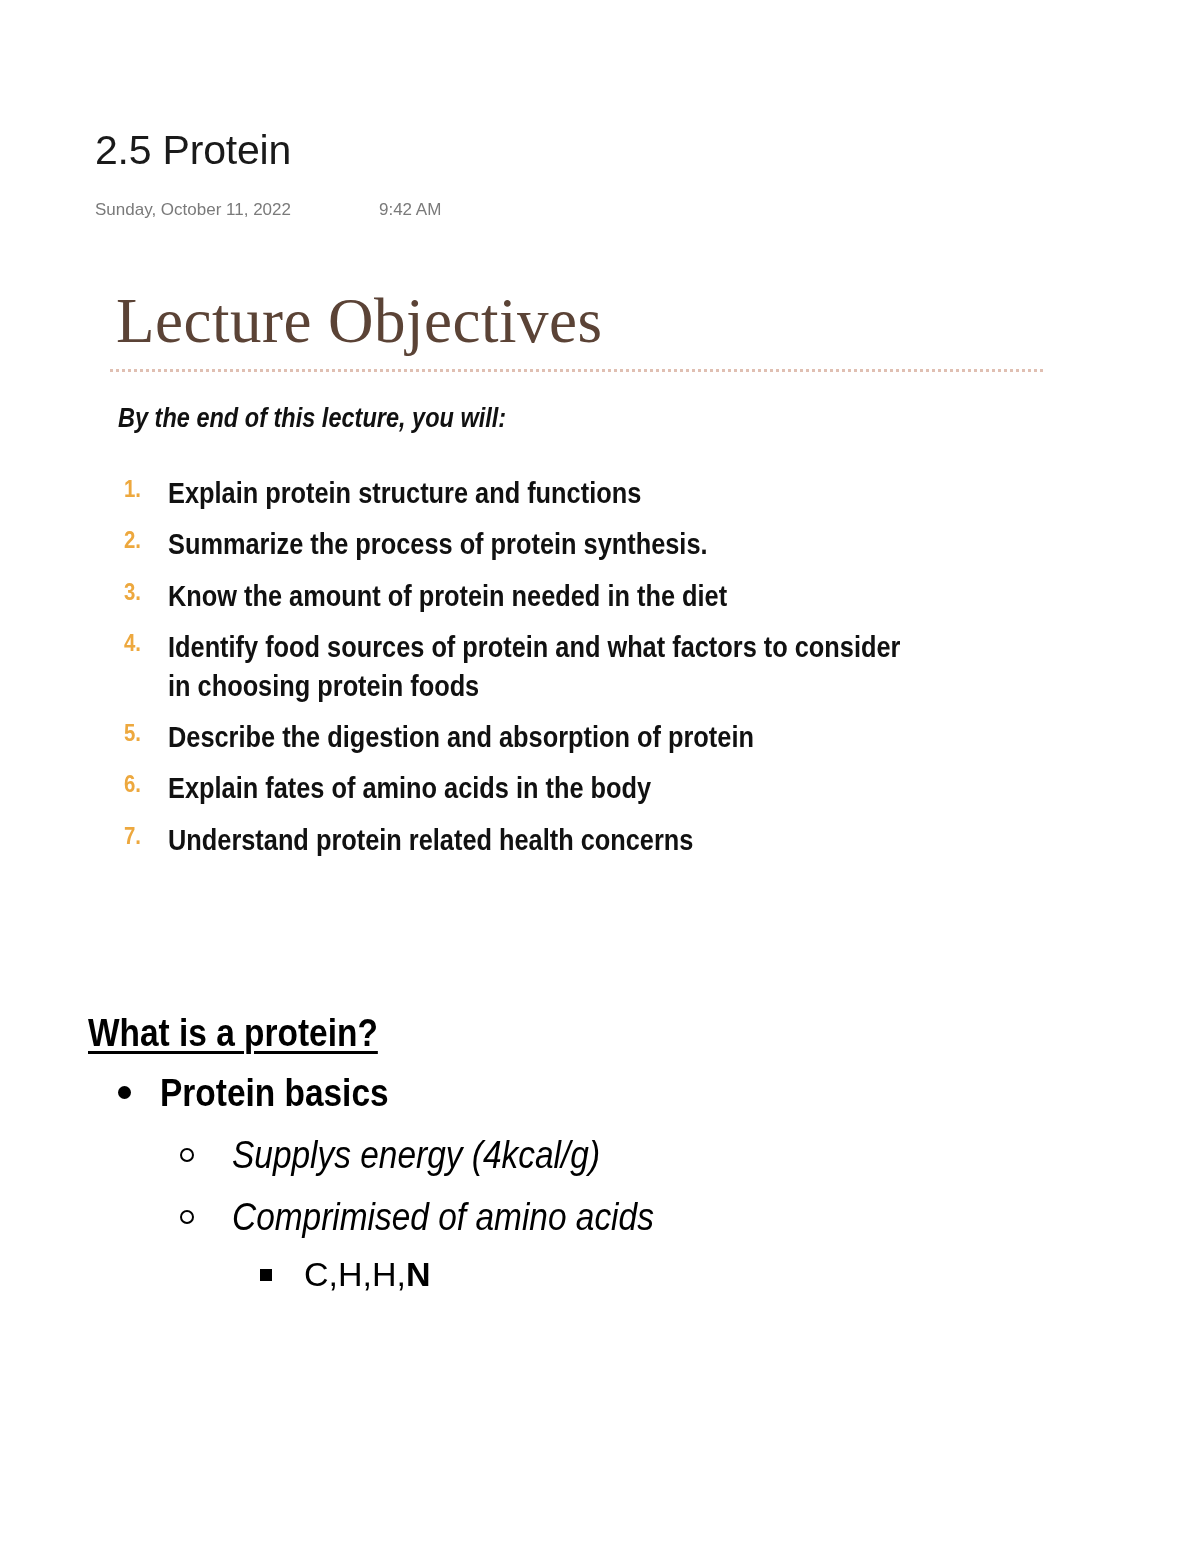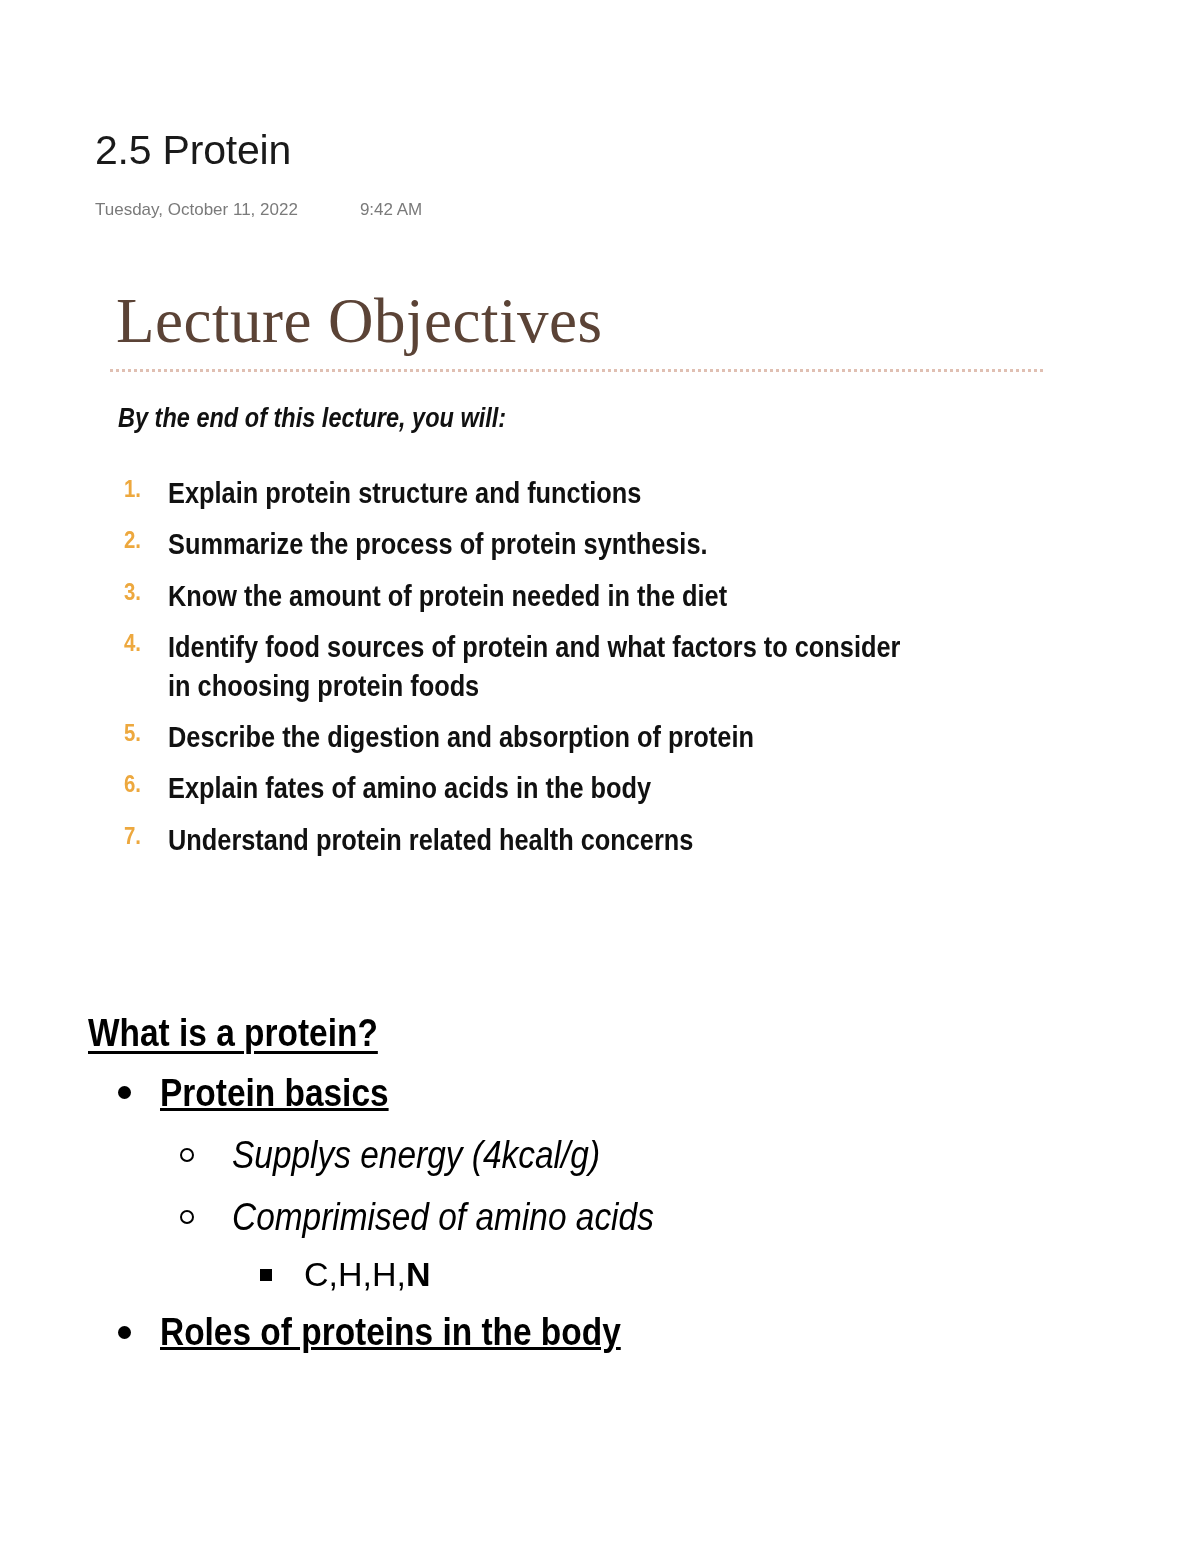"Tuesday, October 11, 2022" span.note-date { text: Tuesday -> Sunday }
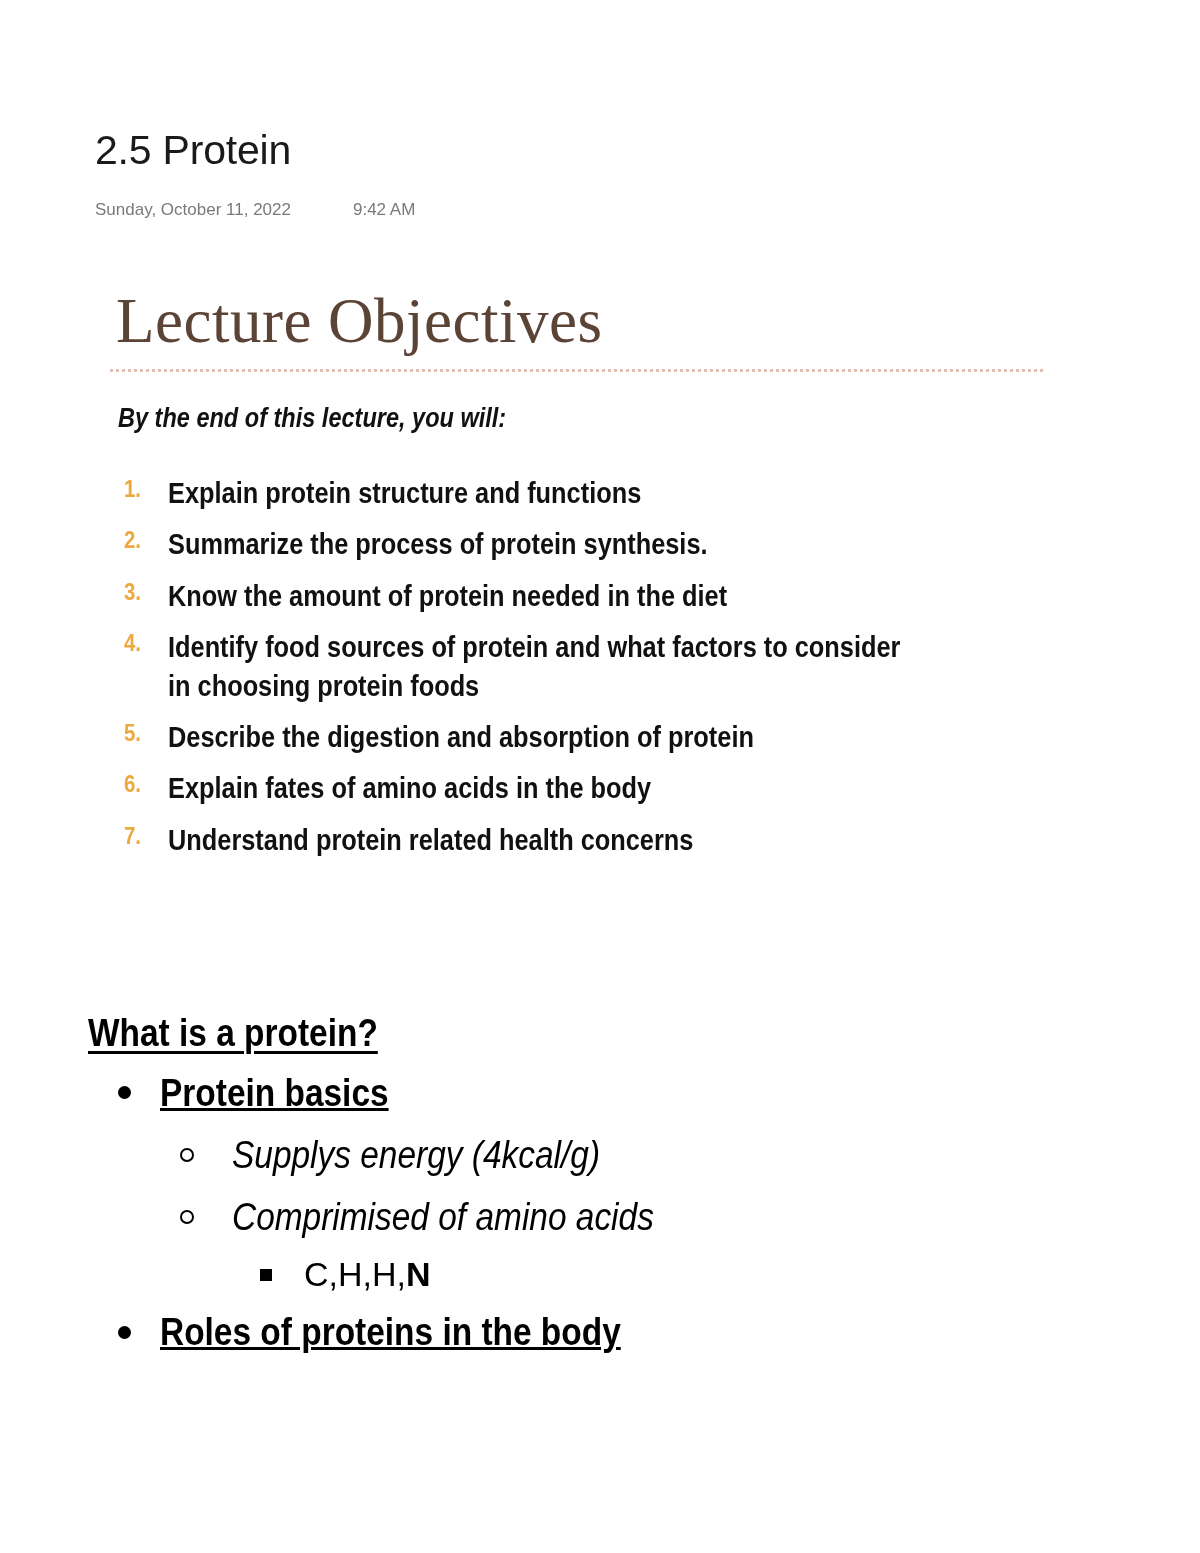"9:42 AM" .note-meta .note-time { margin-left: 62px -> 88px }
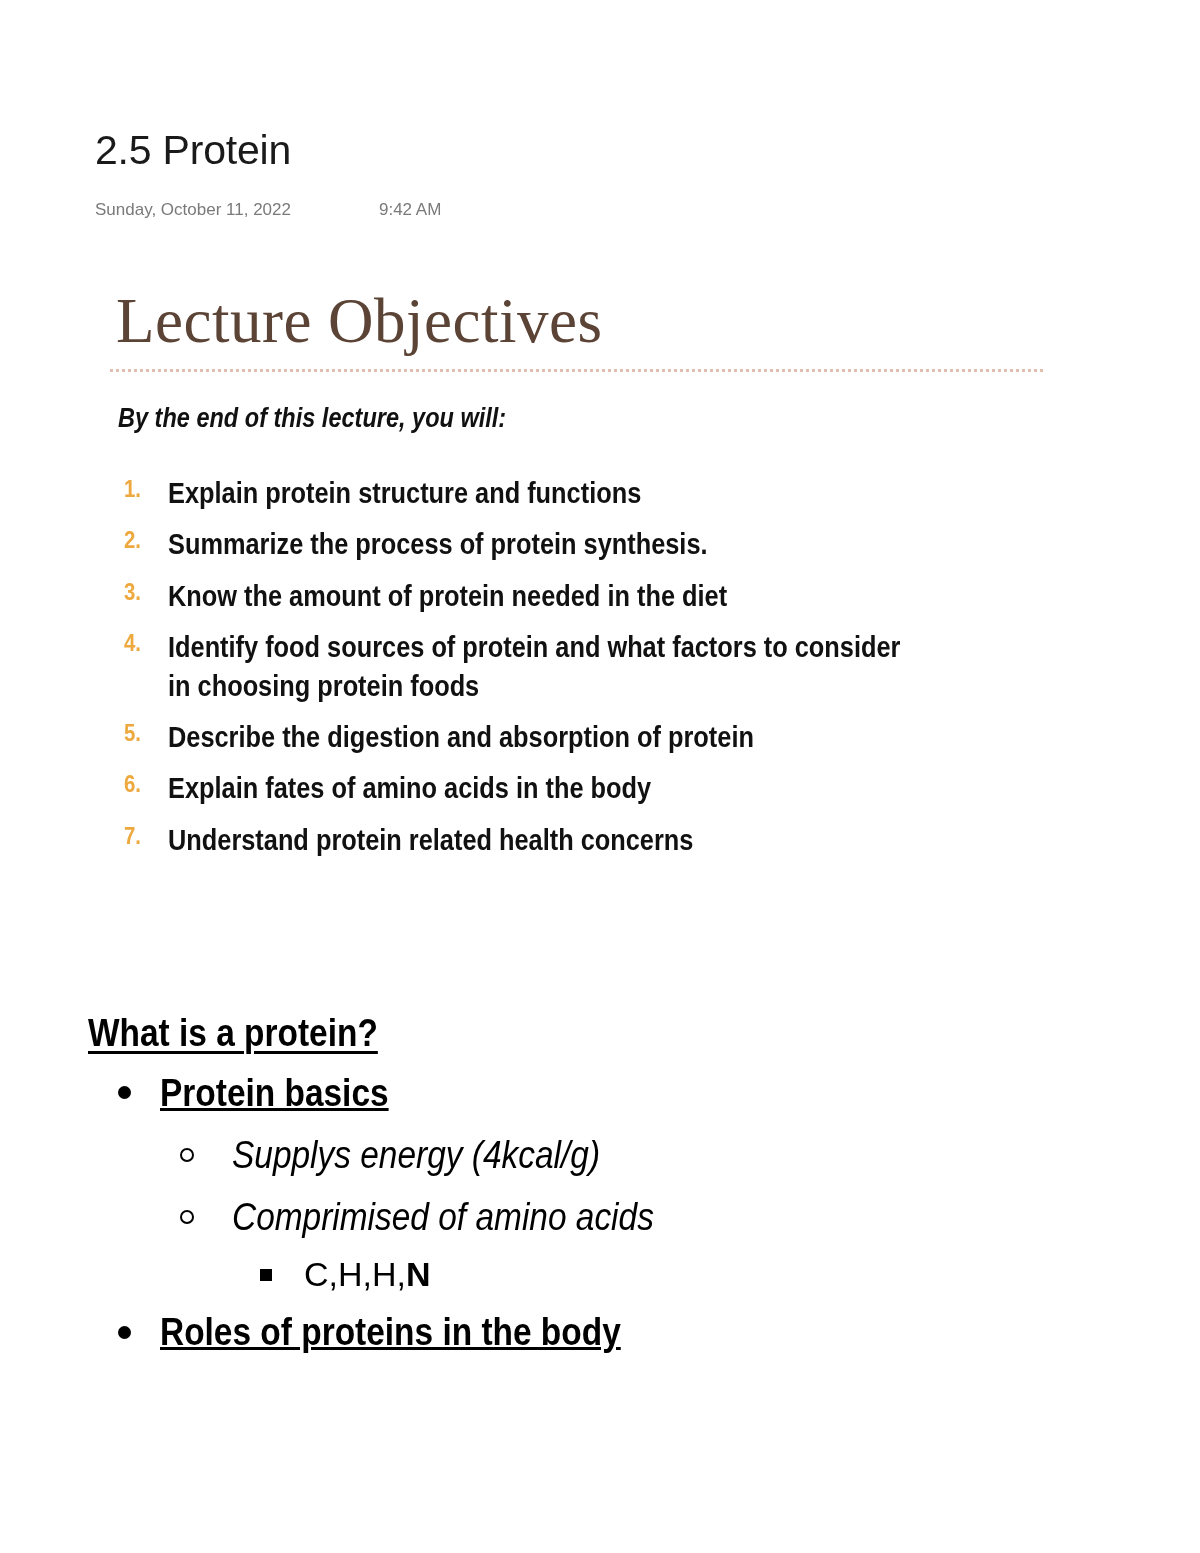"Protein basics" .lvl1 { text-decoration: underline -> none }
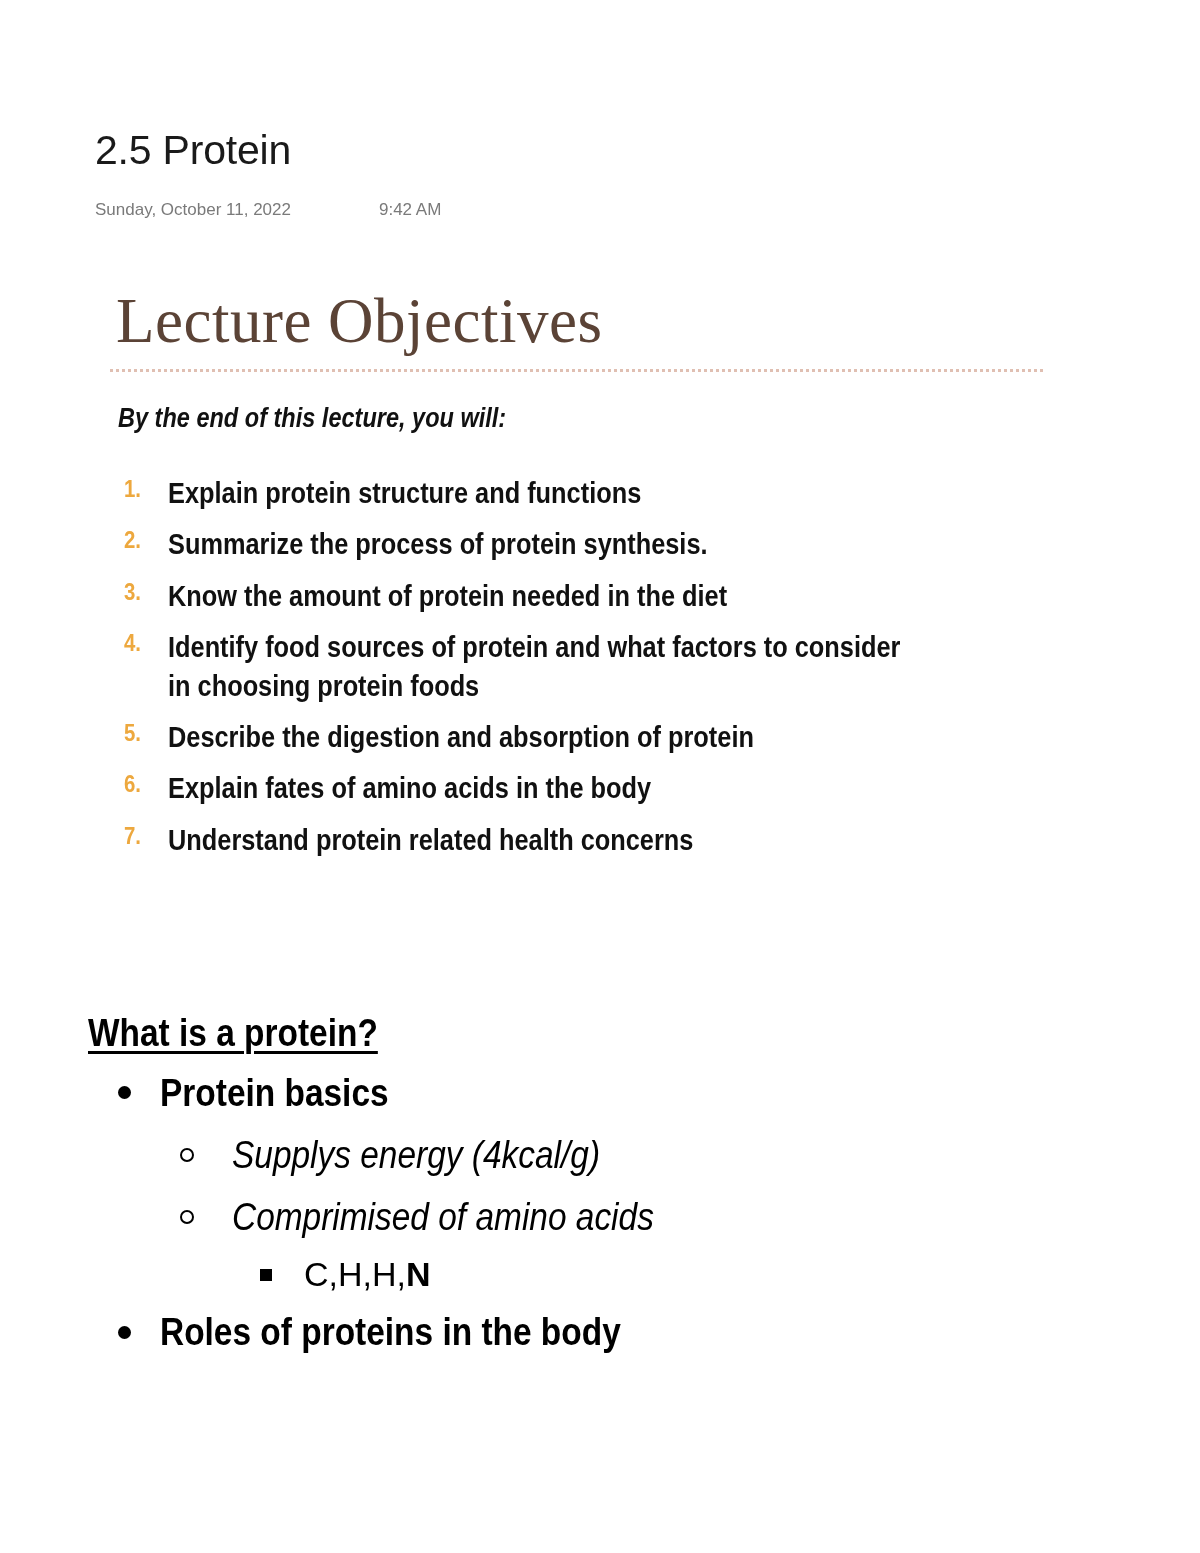"Roles of proteins in the" div.lvl1 { html: <div> <span></span> <span>Roles of proteins in the body</span> </div> -> none }
